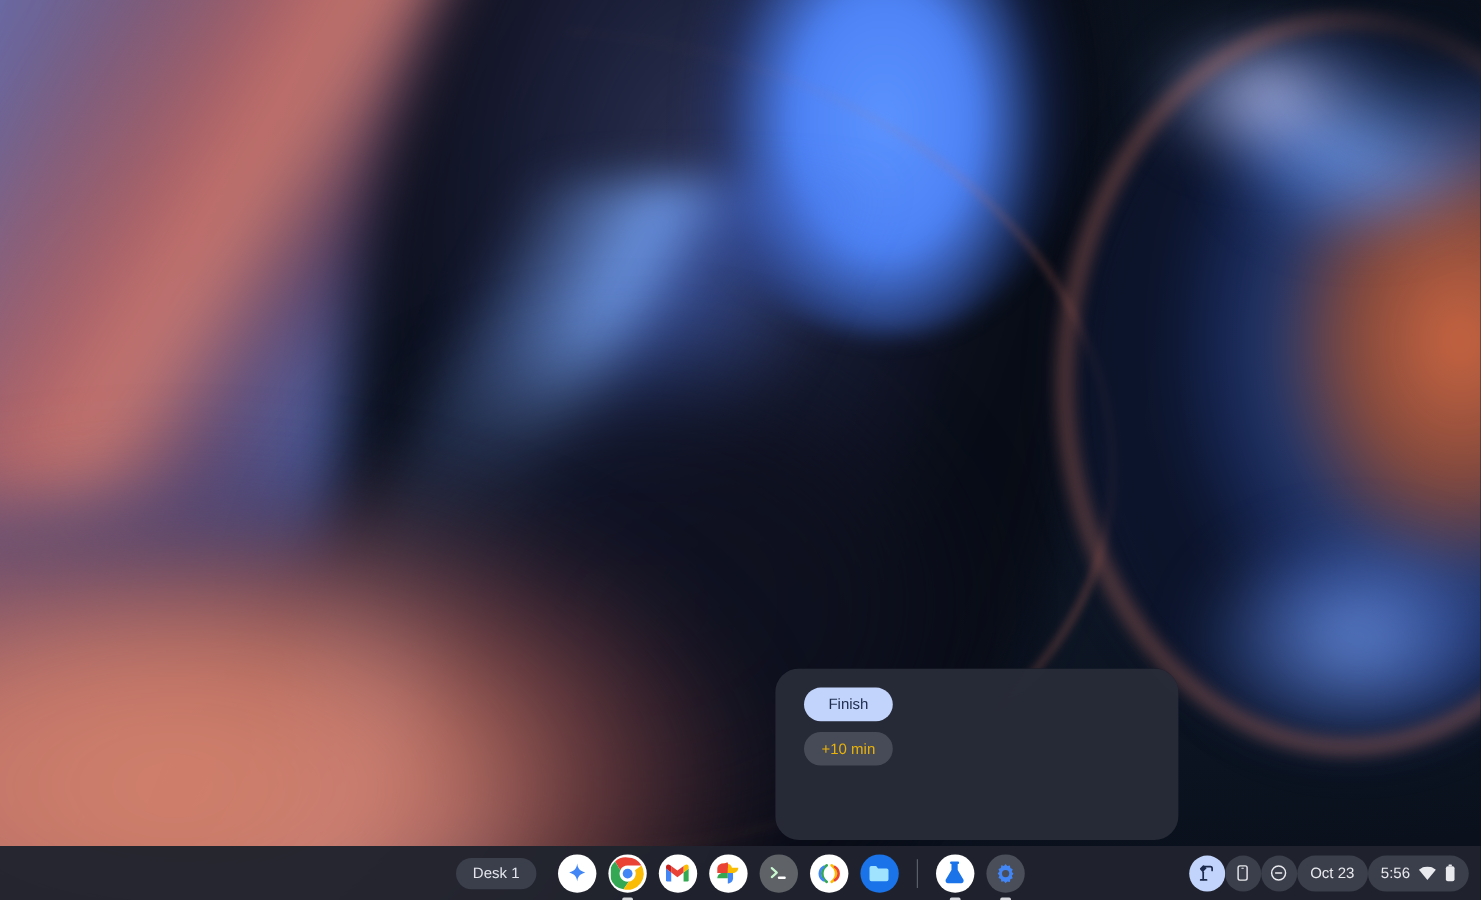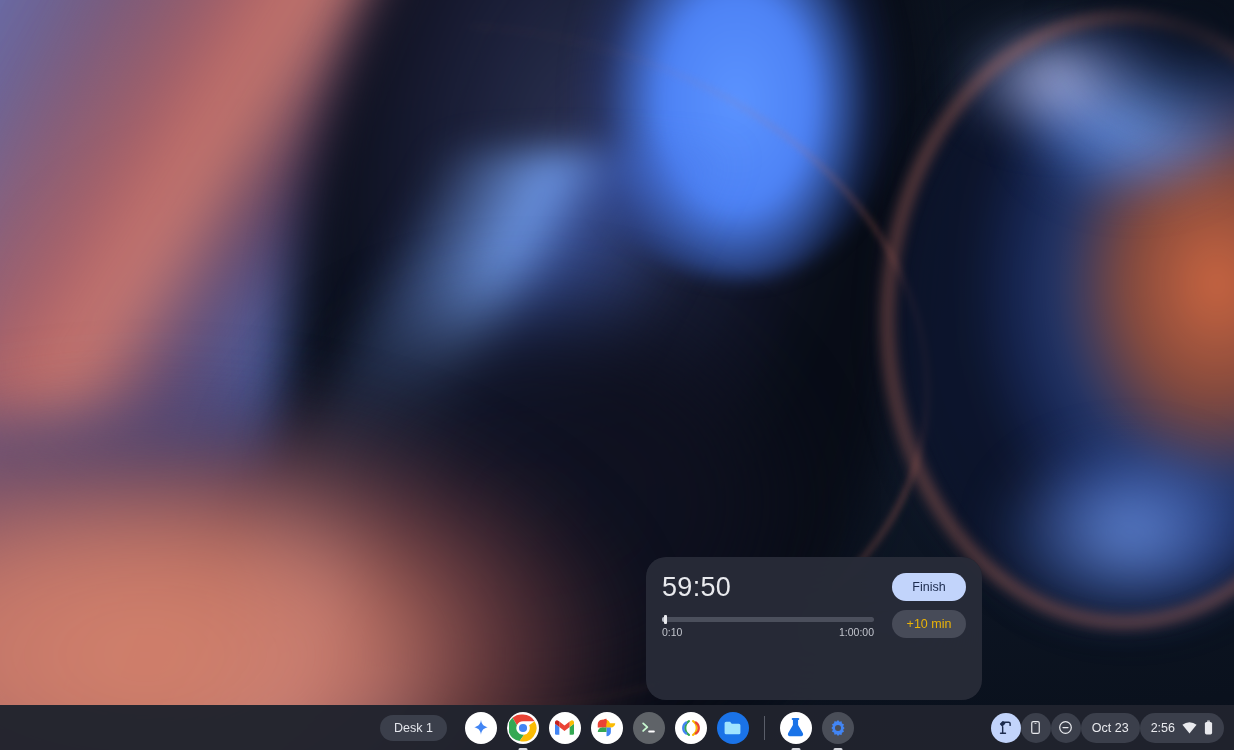"59:50" div.panel-left { html: <div> <div>59:50</div> <div> <div> <div></div> <div></div> </div> <div> <span>0:10</span> <span>1:00:00</span> </div> </div> </div> -> none }
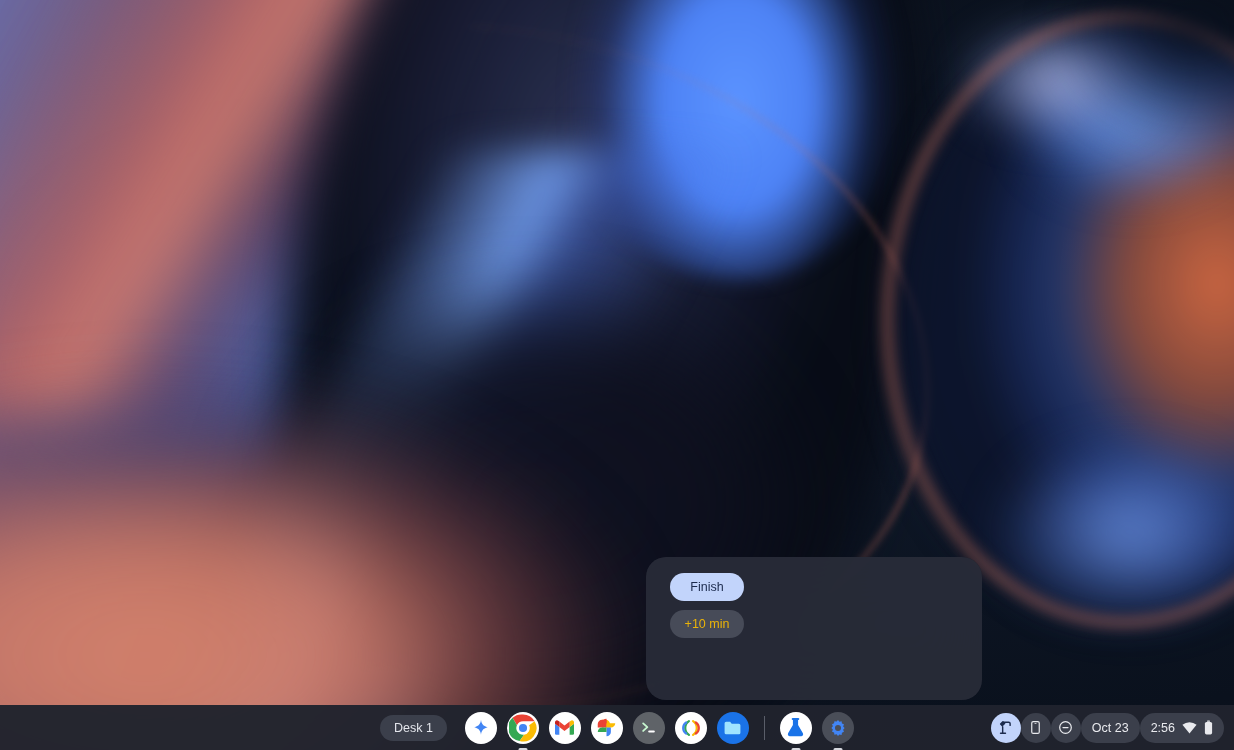"2:56" span { text: 2:56 -> 5:56 }
